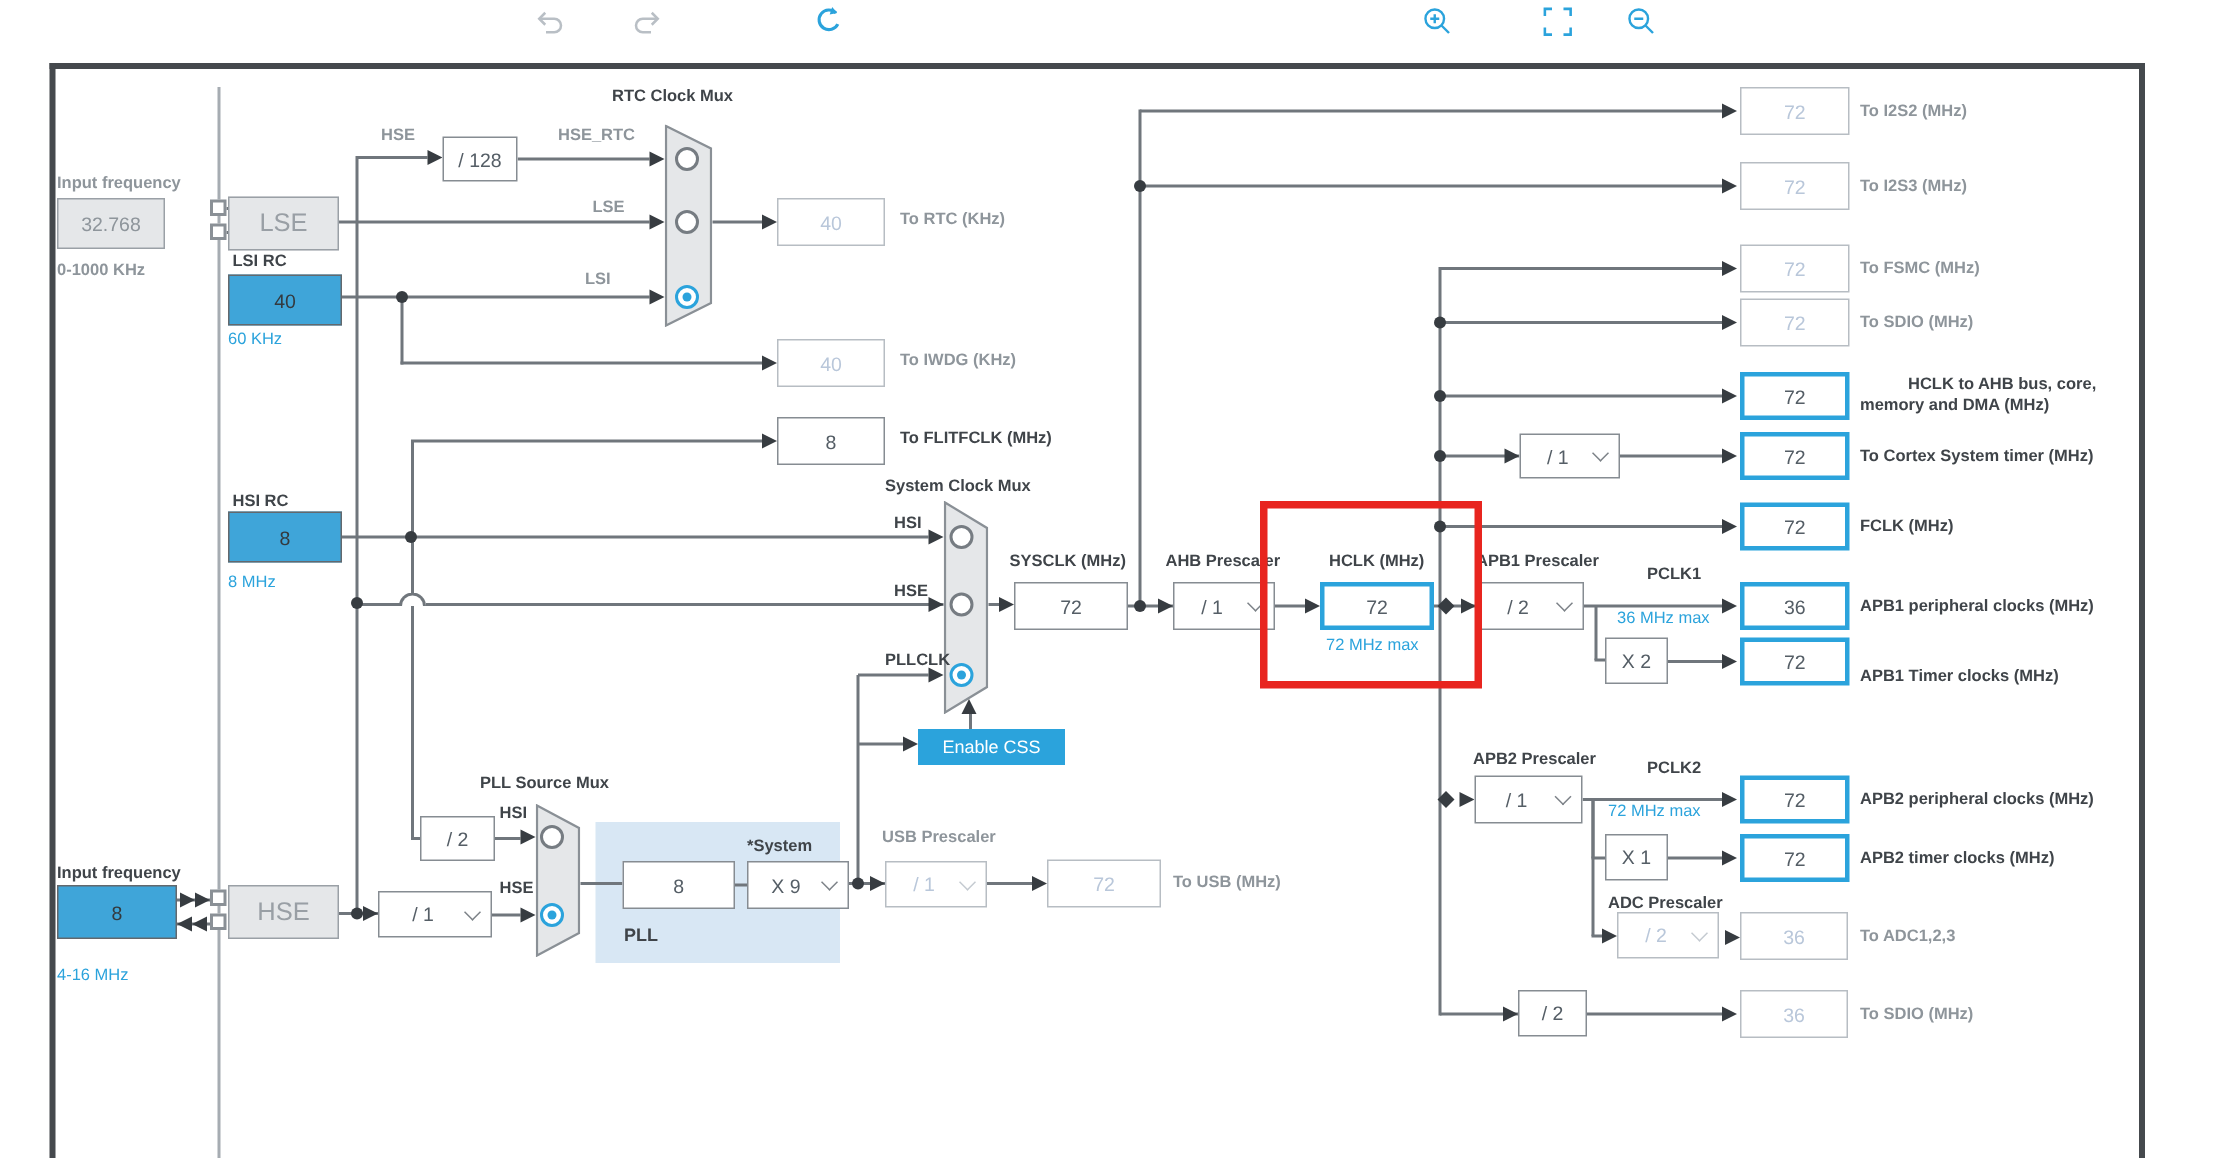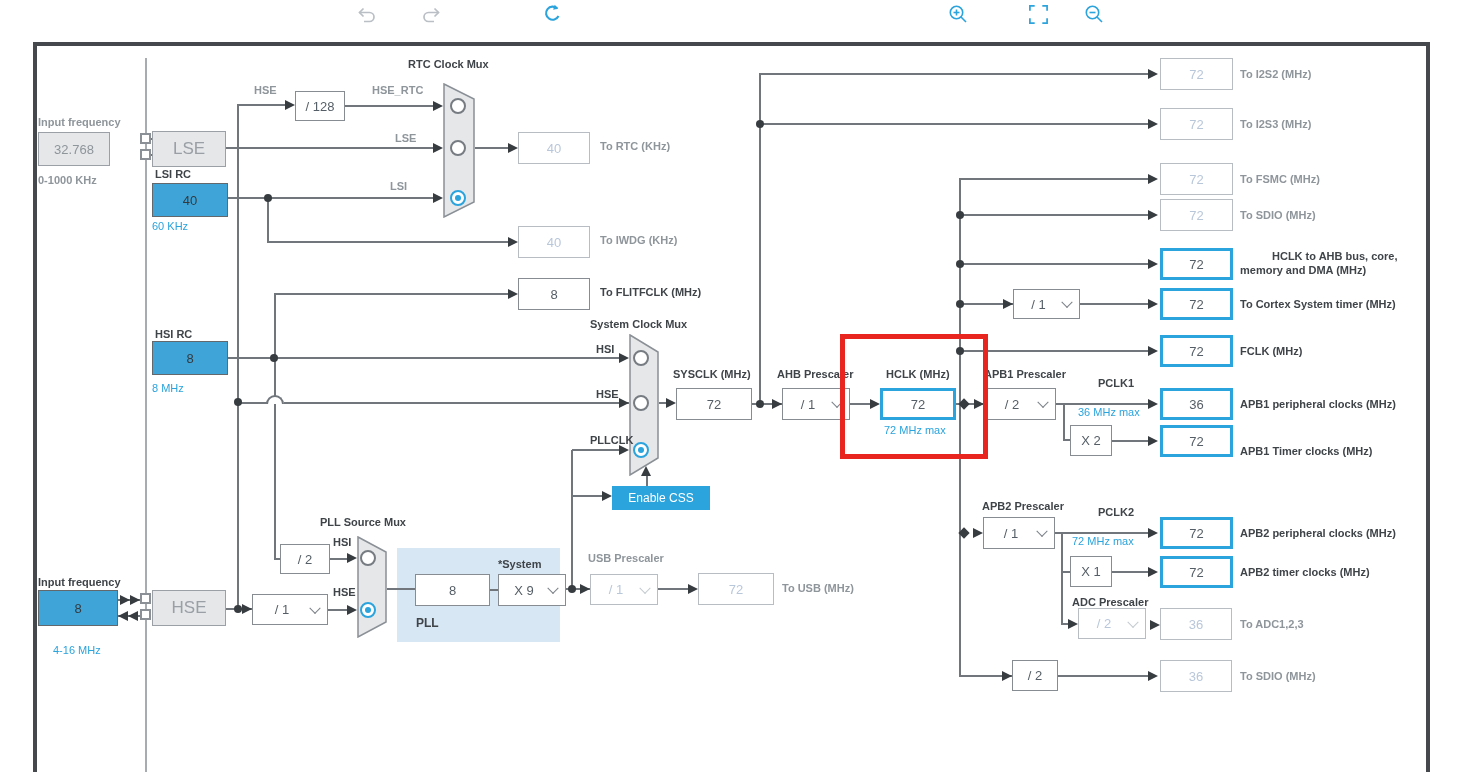"4-16 MHz" div.lbl { padding-left: 15px -> none }
